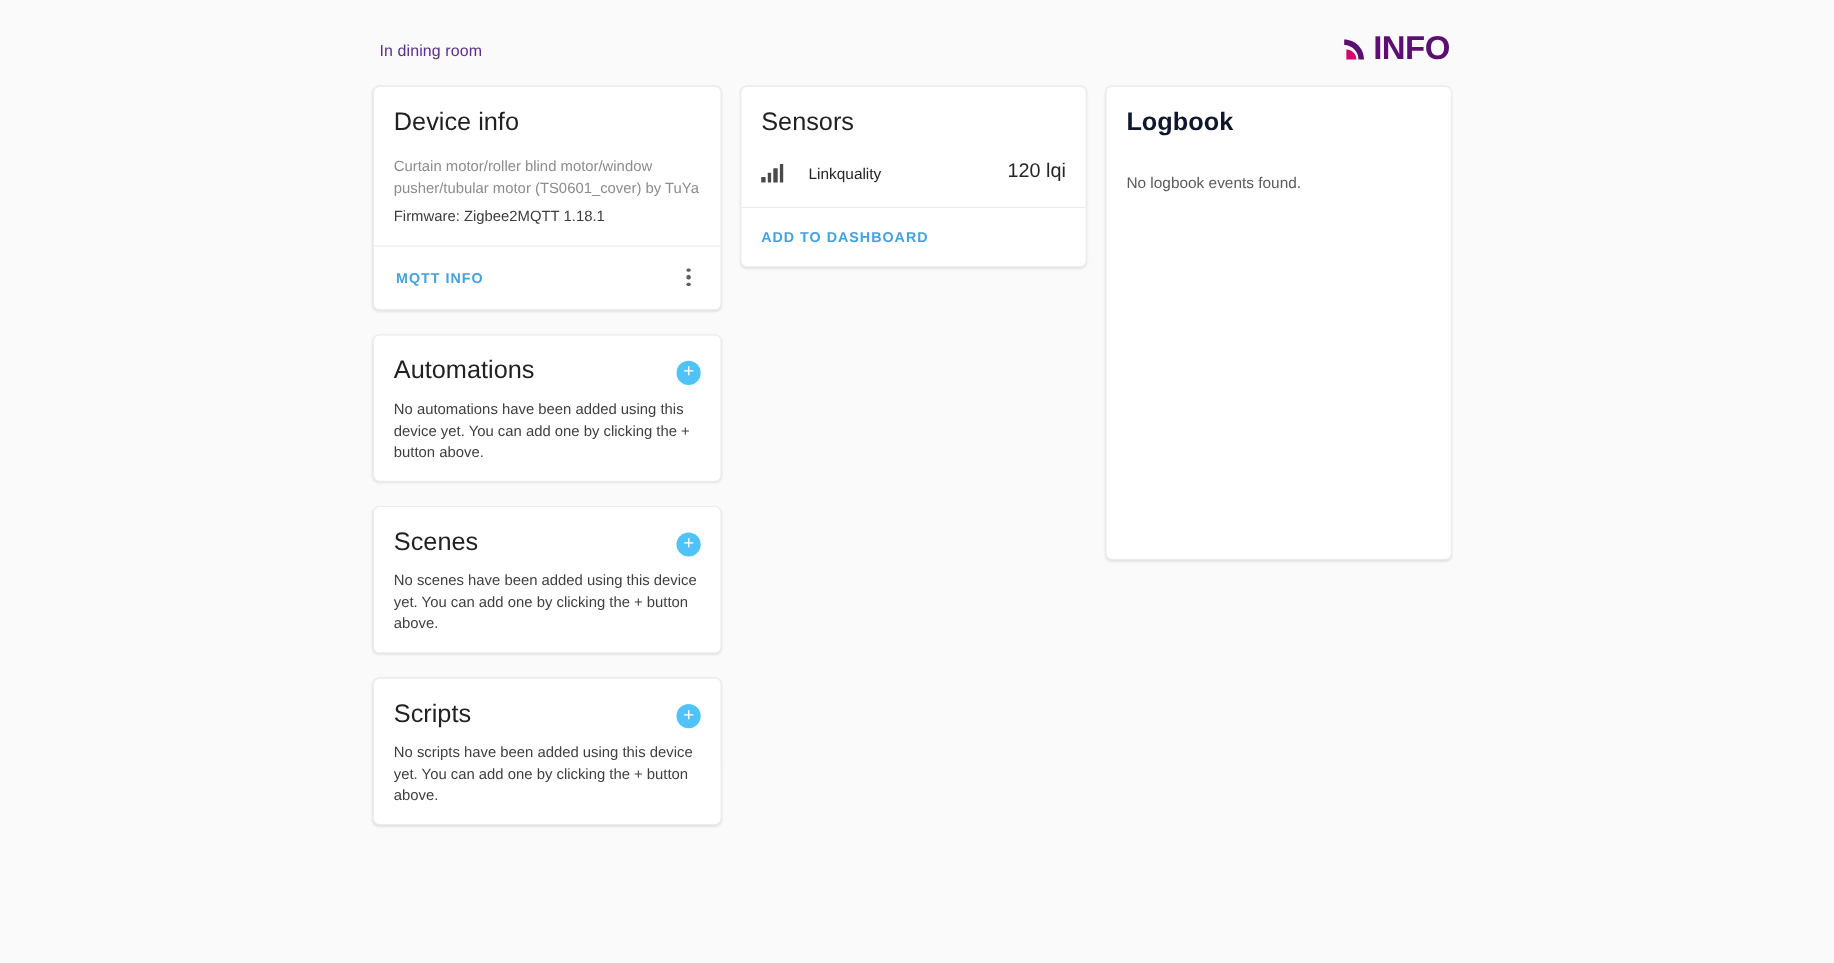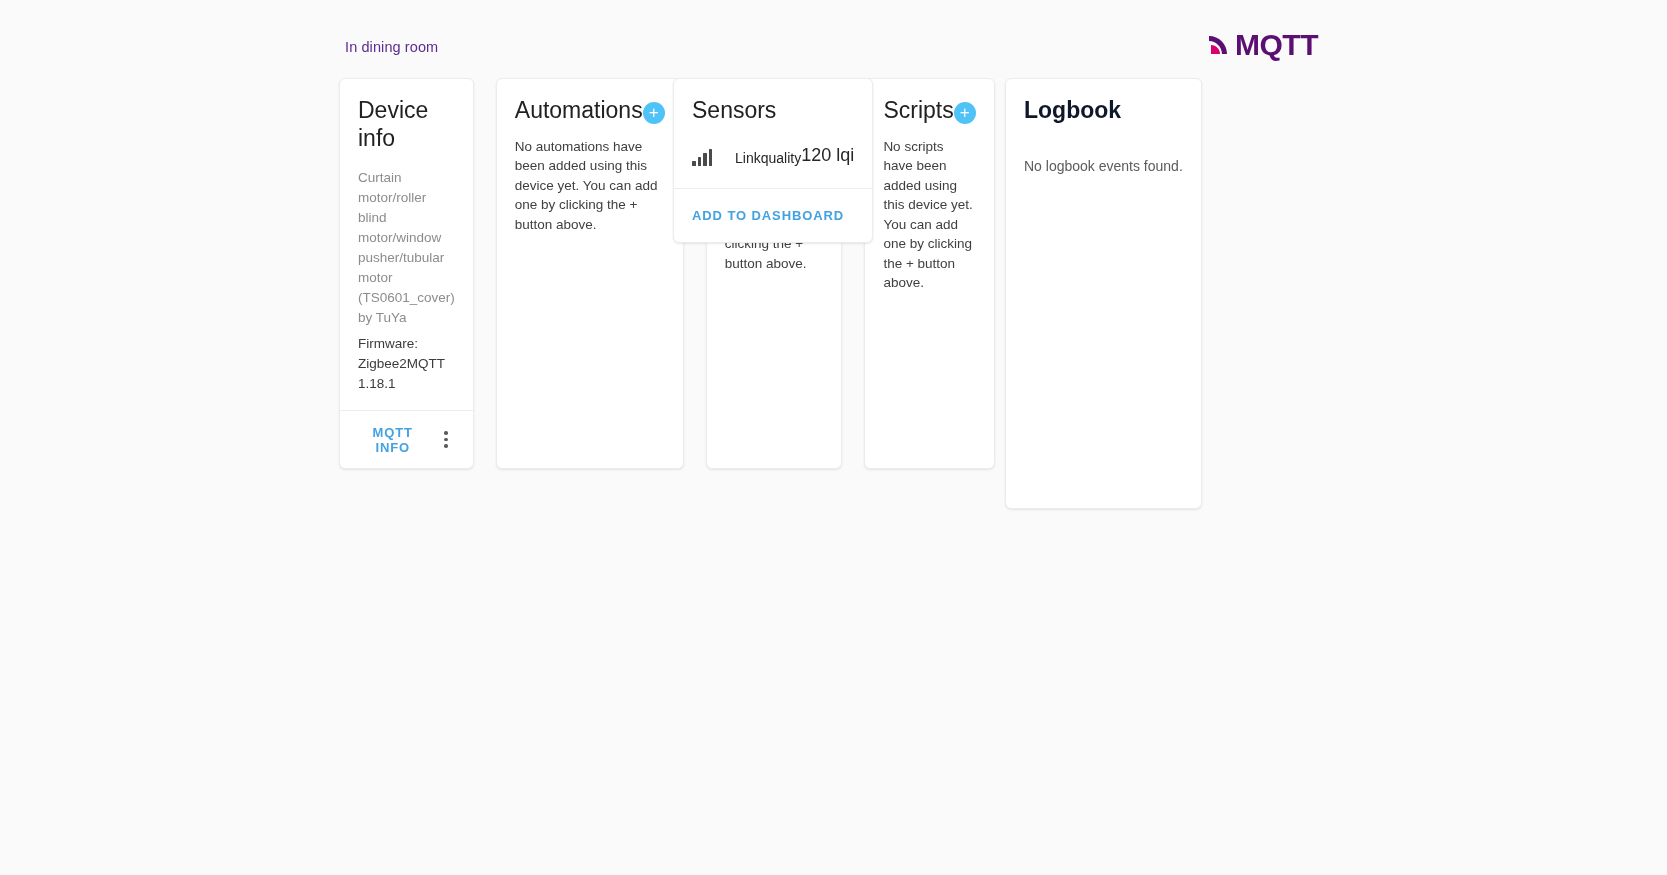"MQTT" span.brand-text { text: MQTT -> INFO }
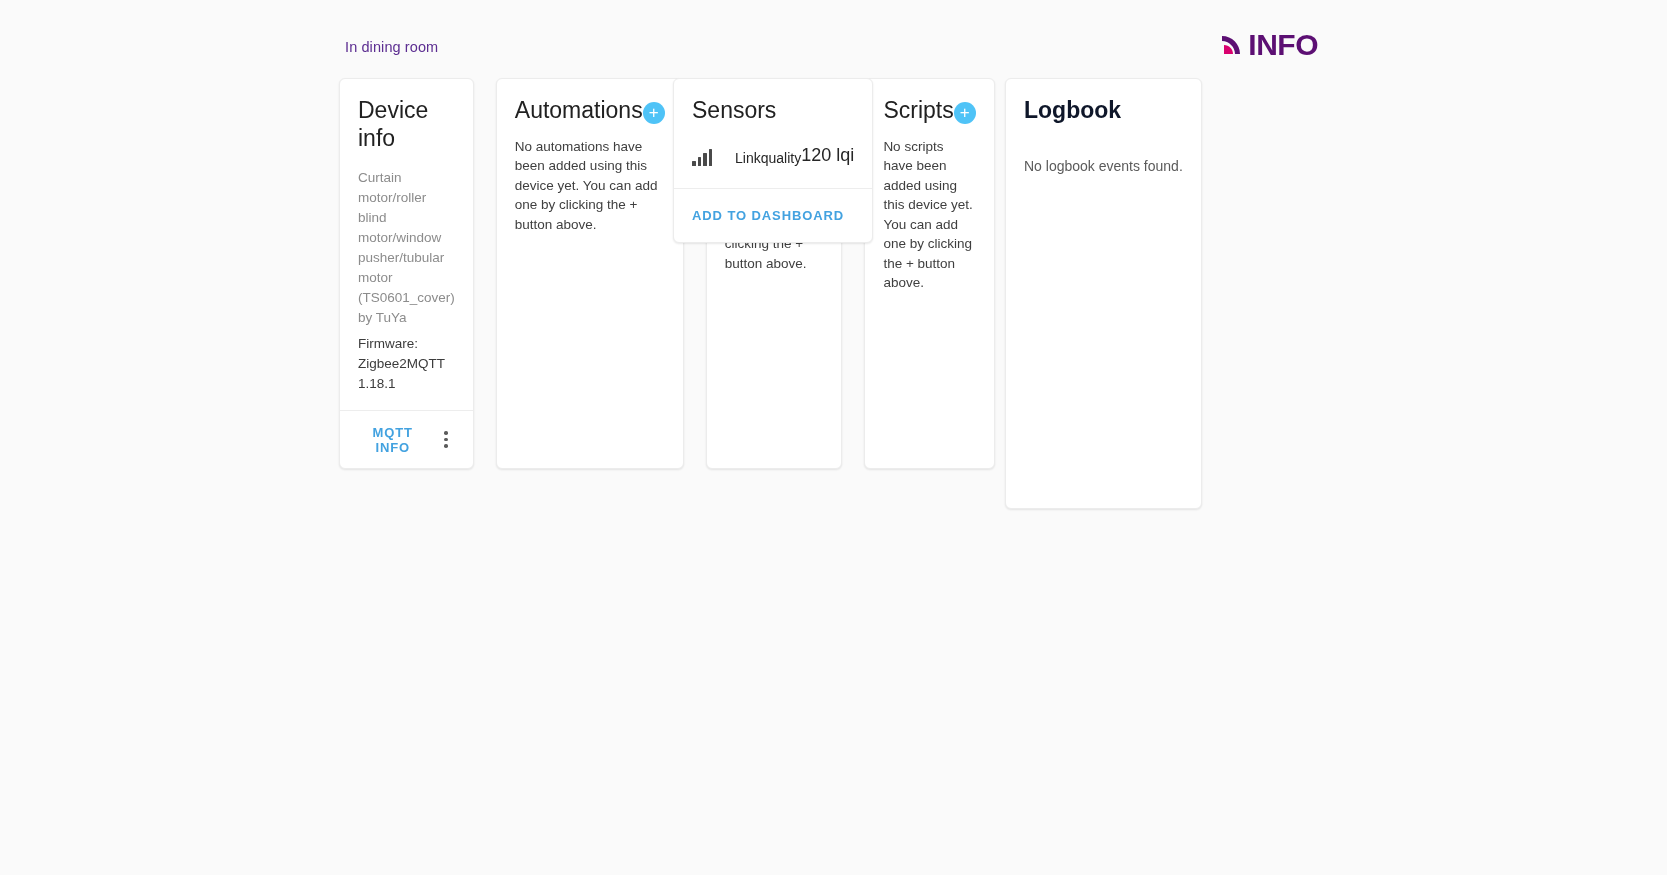"Device info" .col { flex-direction: none -> column }
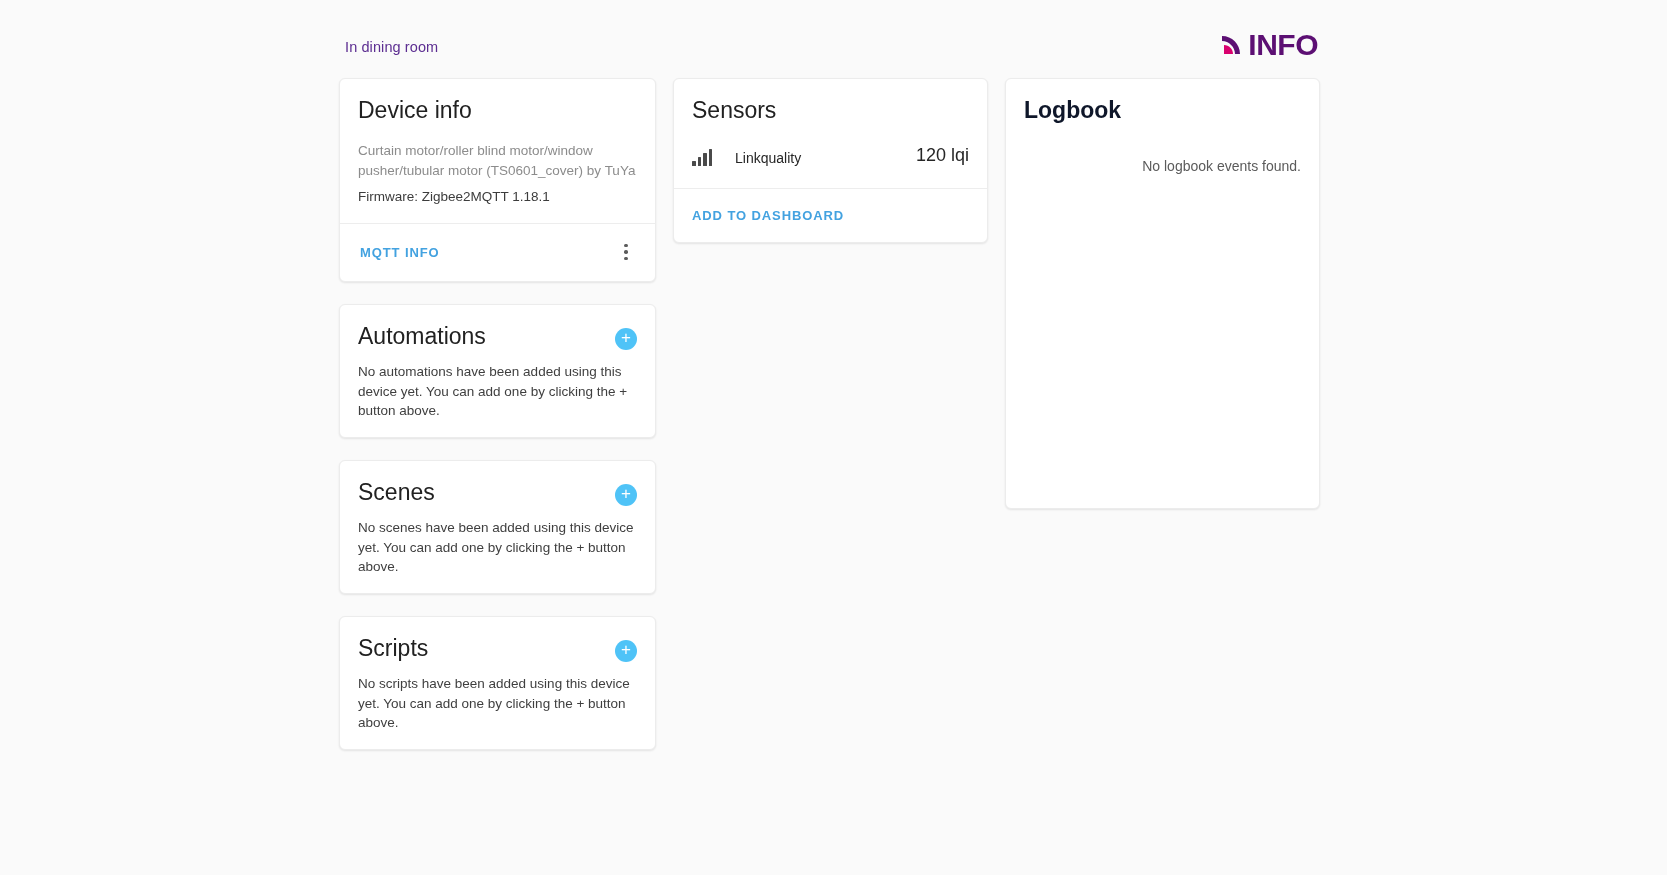"No logbook events found." .logbook-empty { text-align: right -> left }
